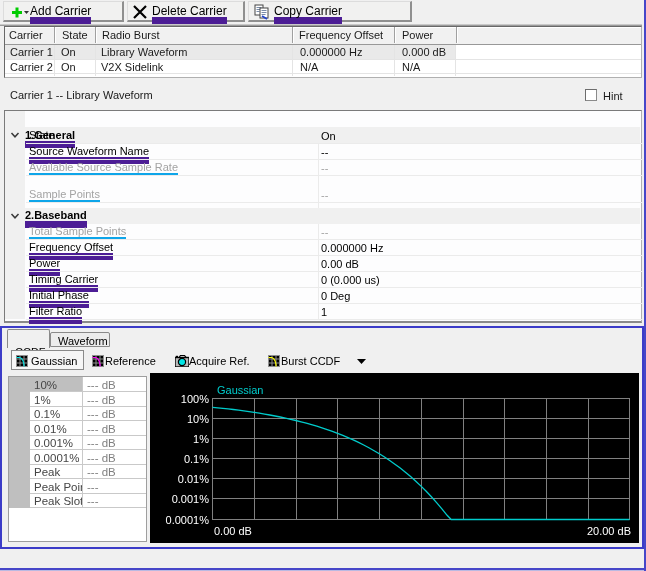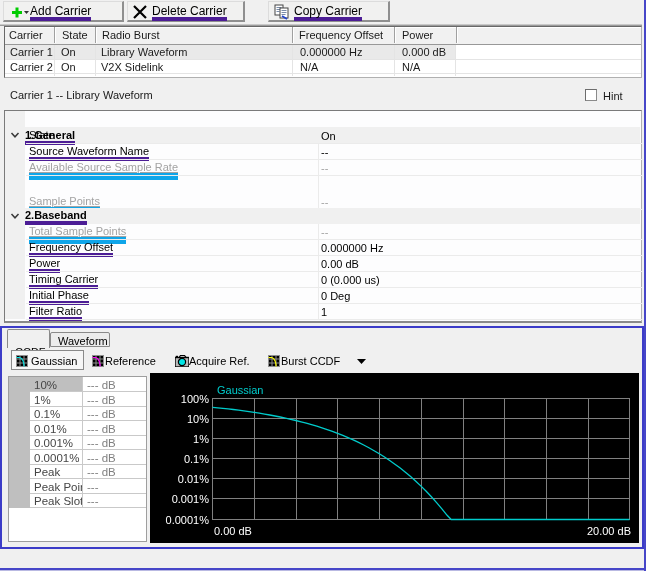"Add Carrier" .u { border-bottom: 4px solid #4c1d95 -> 7px solid #4c1d95 }
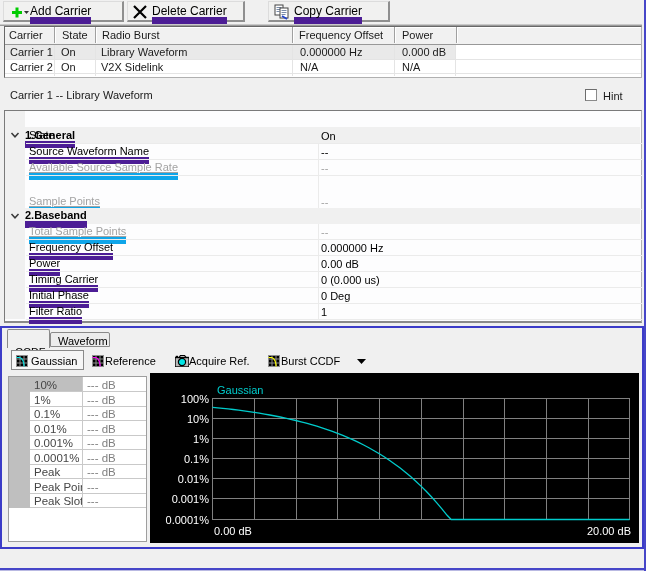"Copy Carrier" div.btn { left: 268px -> 248px; padding-left: none -> 42px }
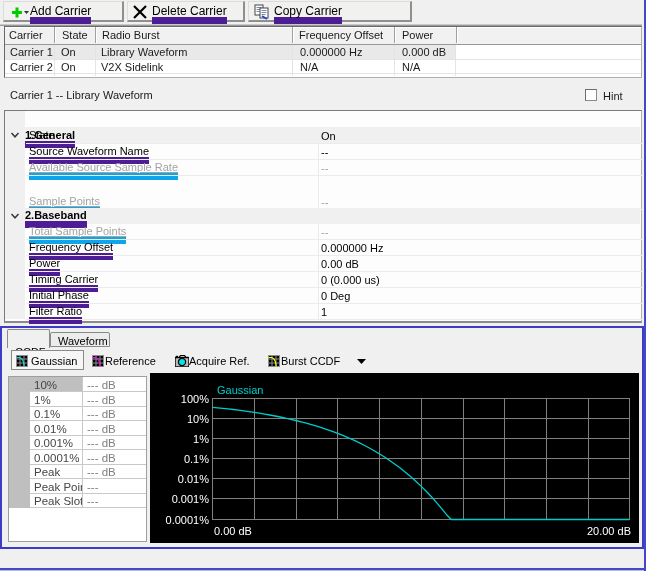"Available Source Sample Rate" .ud { border-bottom: 7px solid #0ea5e9 -> 3px solid #0ea5e9; text-decoration: underline -> none }
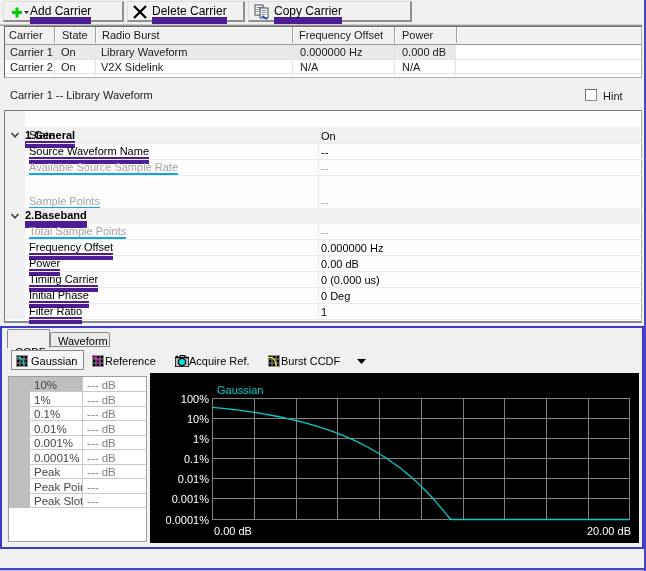"Sample Points" div.prow { top: 83px -> 76px }
